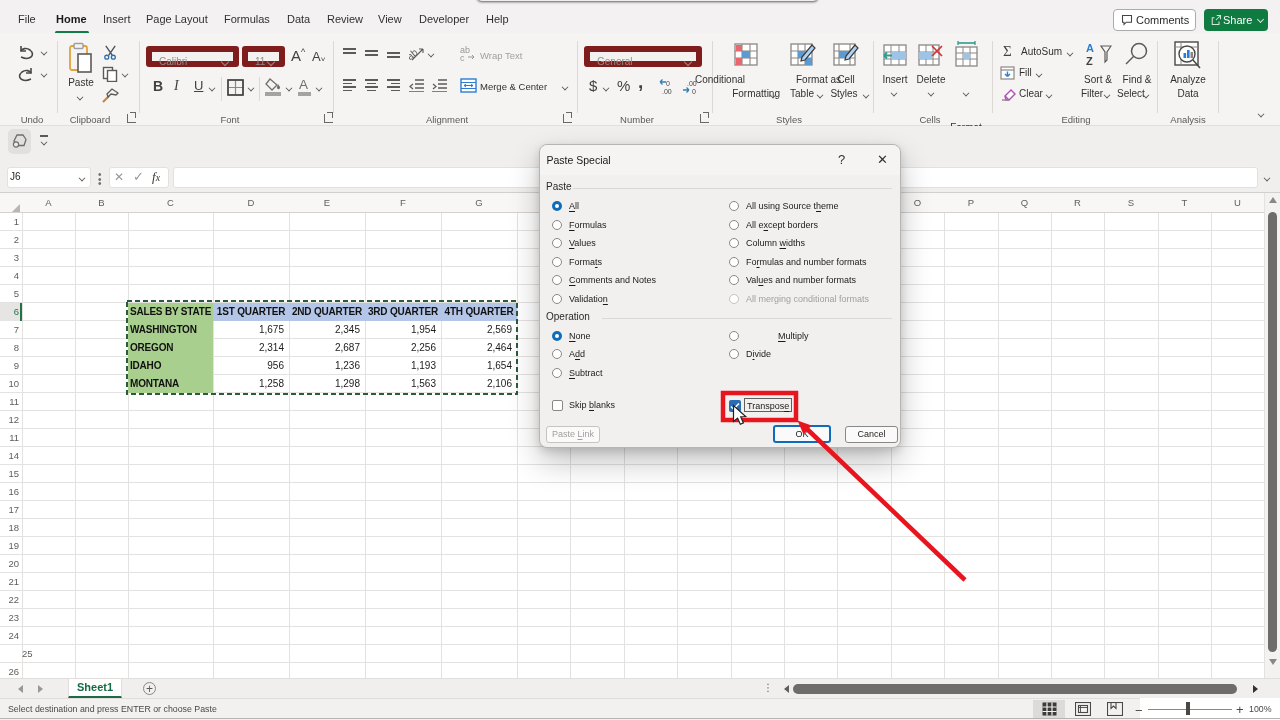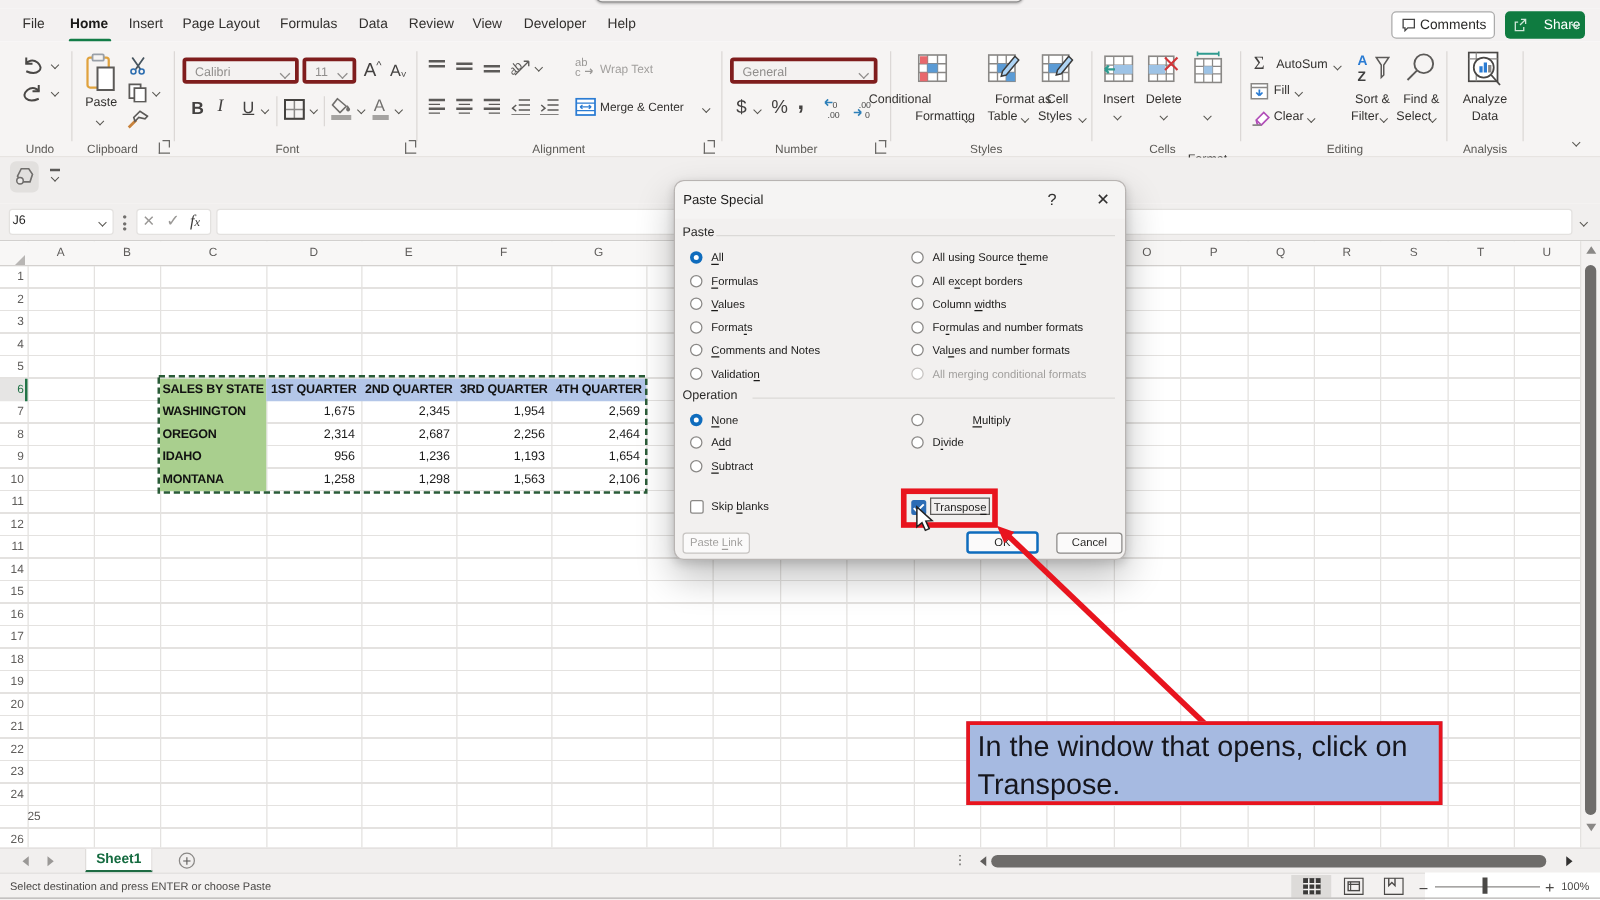"Share" span { margin-left: 12px -> none }
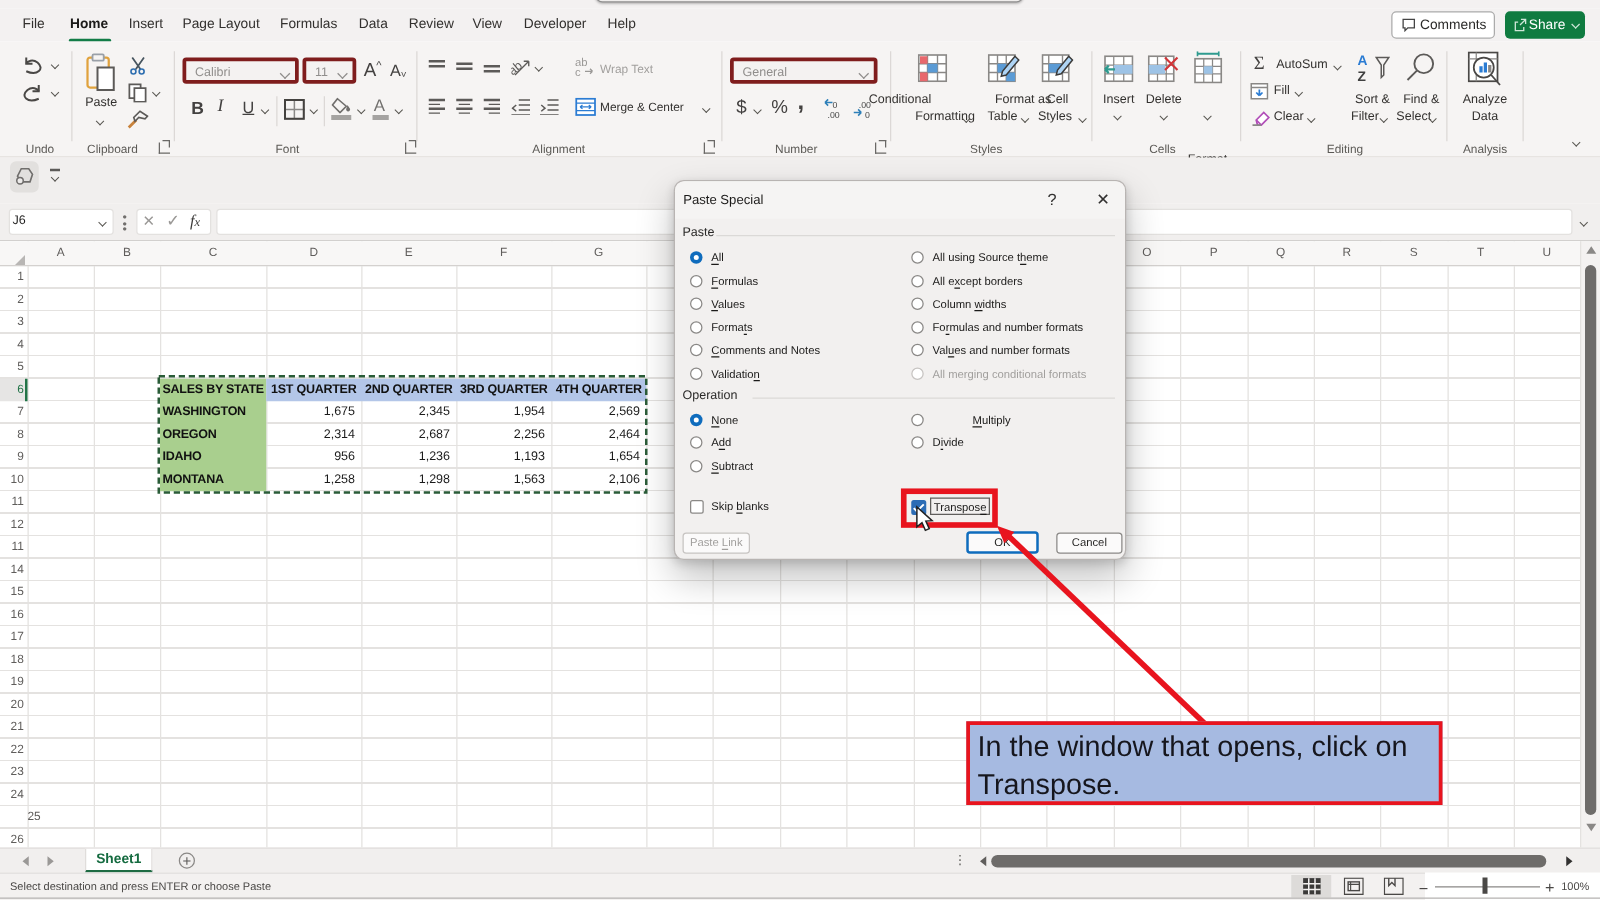"Calibri" .combo { border: 3px solid #7f1d1d -> 6px solid #7f1d1d }
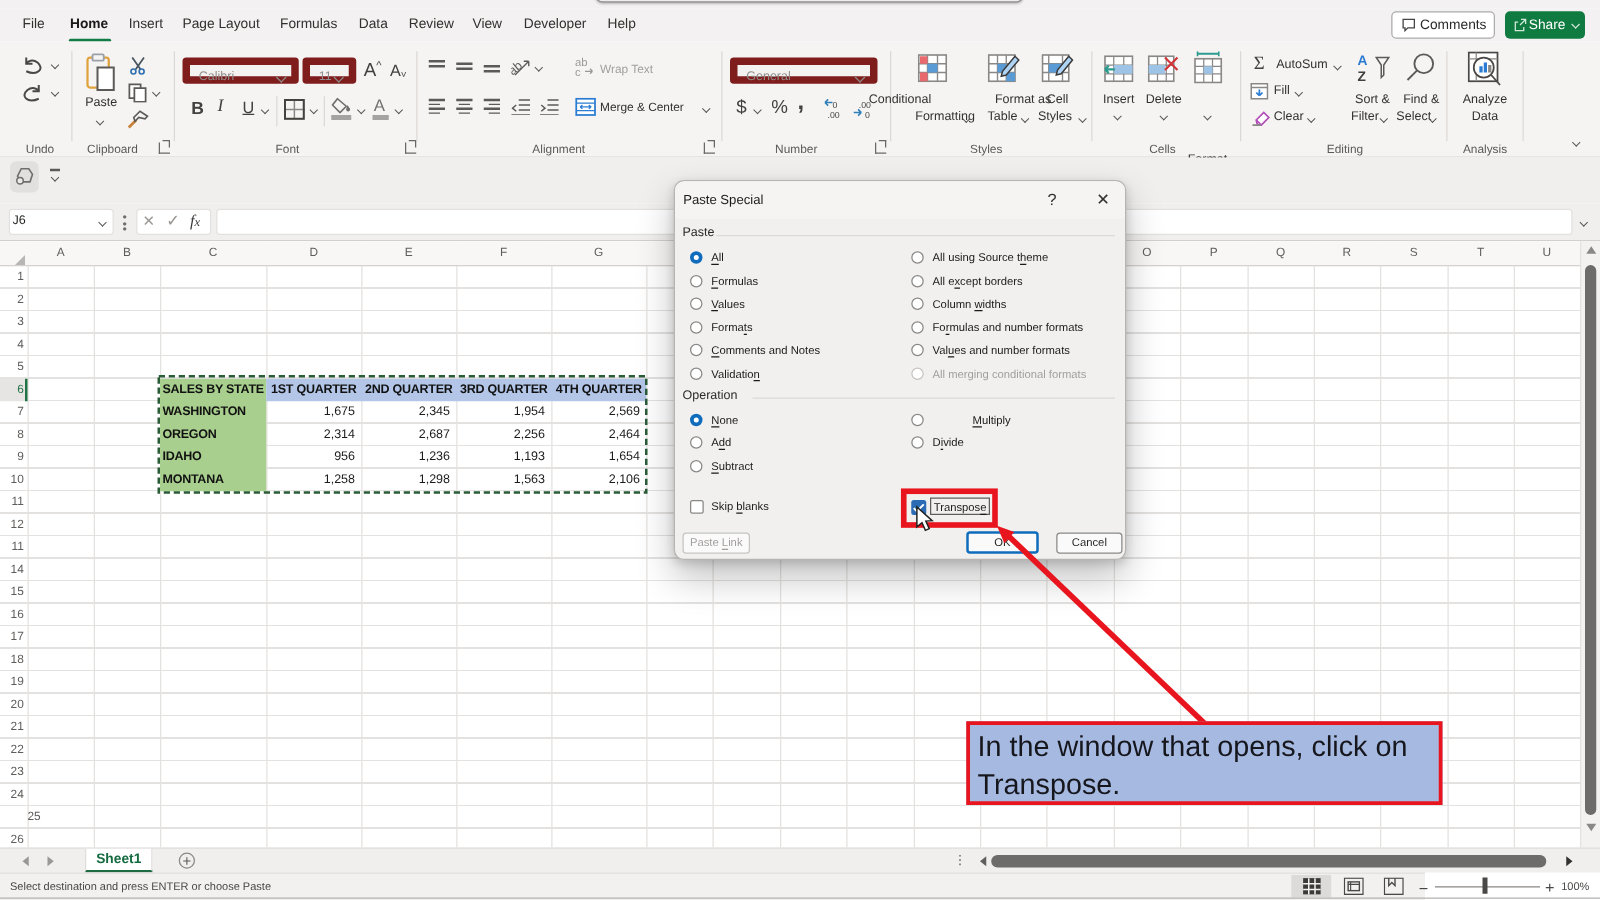"In the window that opens," div.abs { html: <div> <div>In the window that opens, click on<br>Transpose.</div> </div> -> none }
